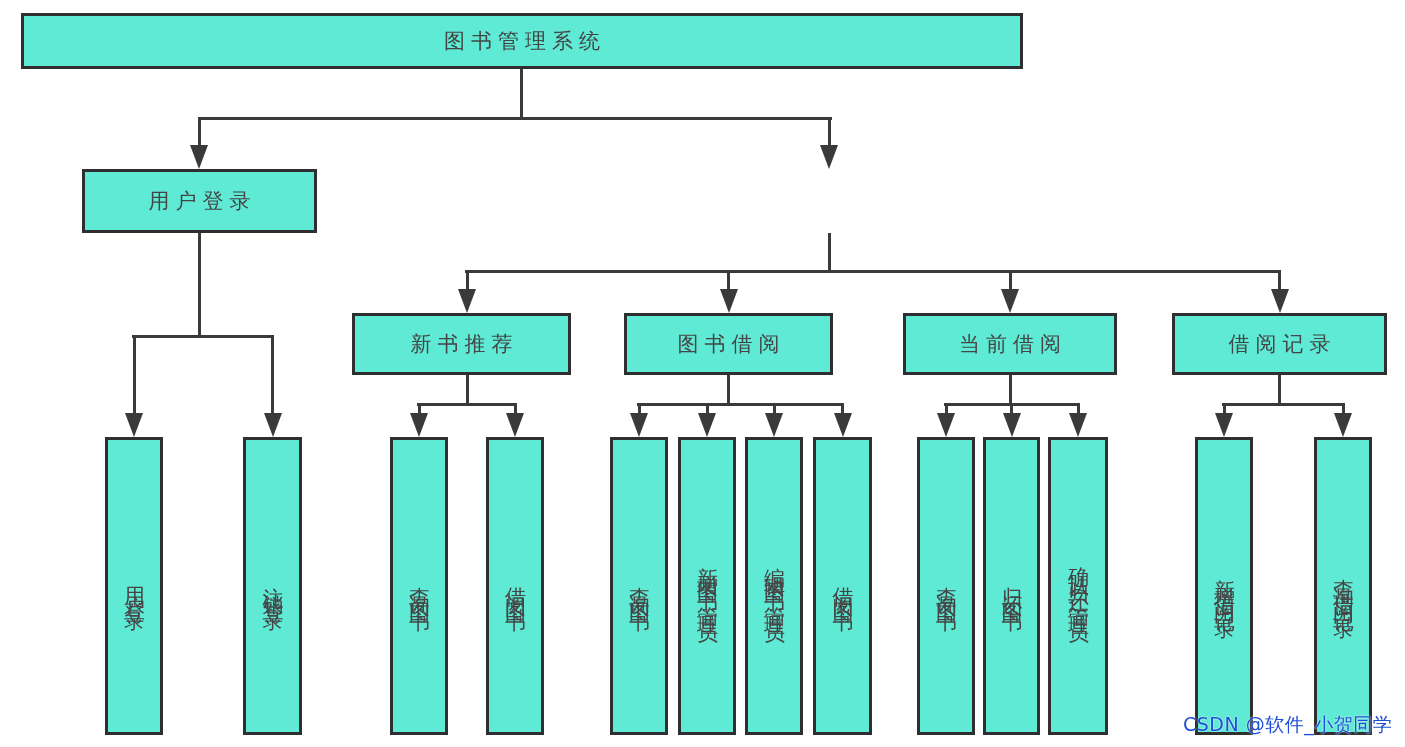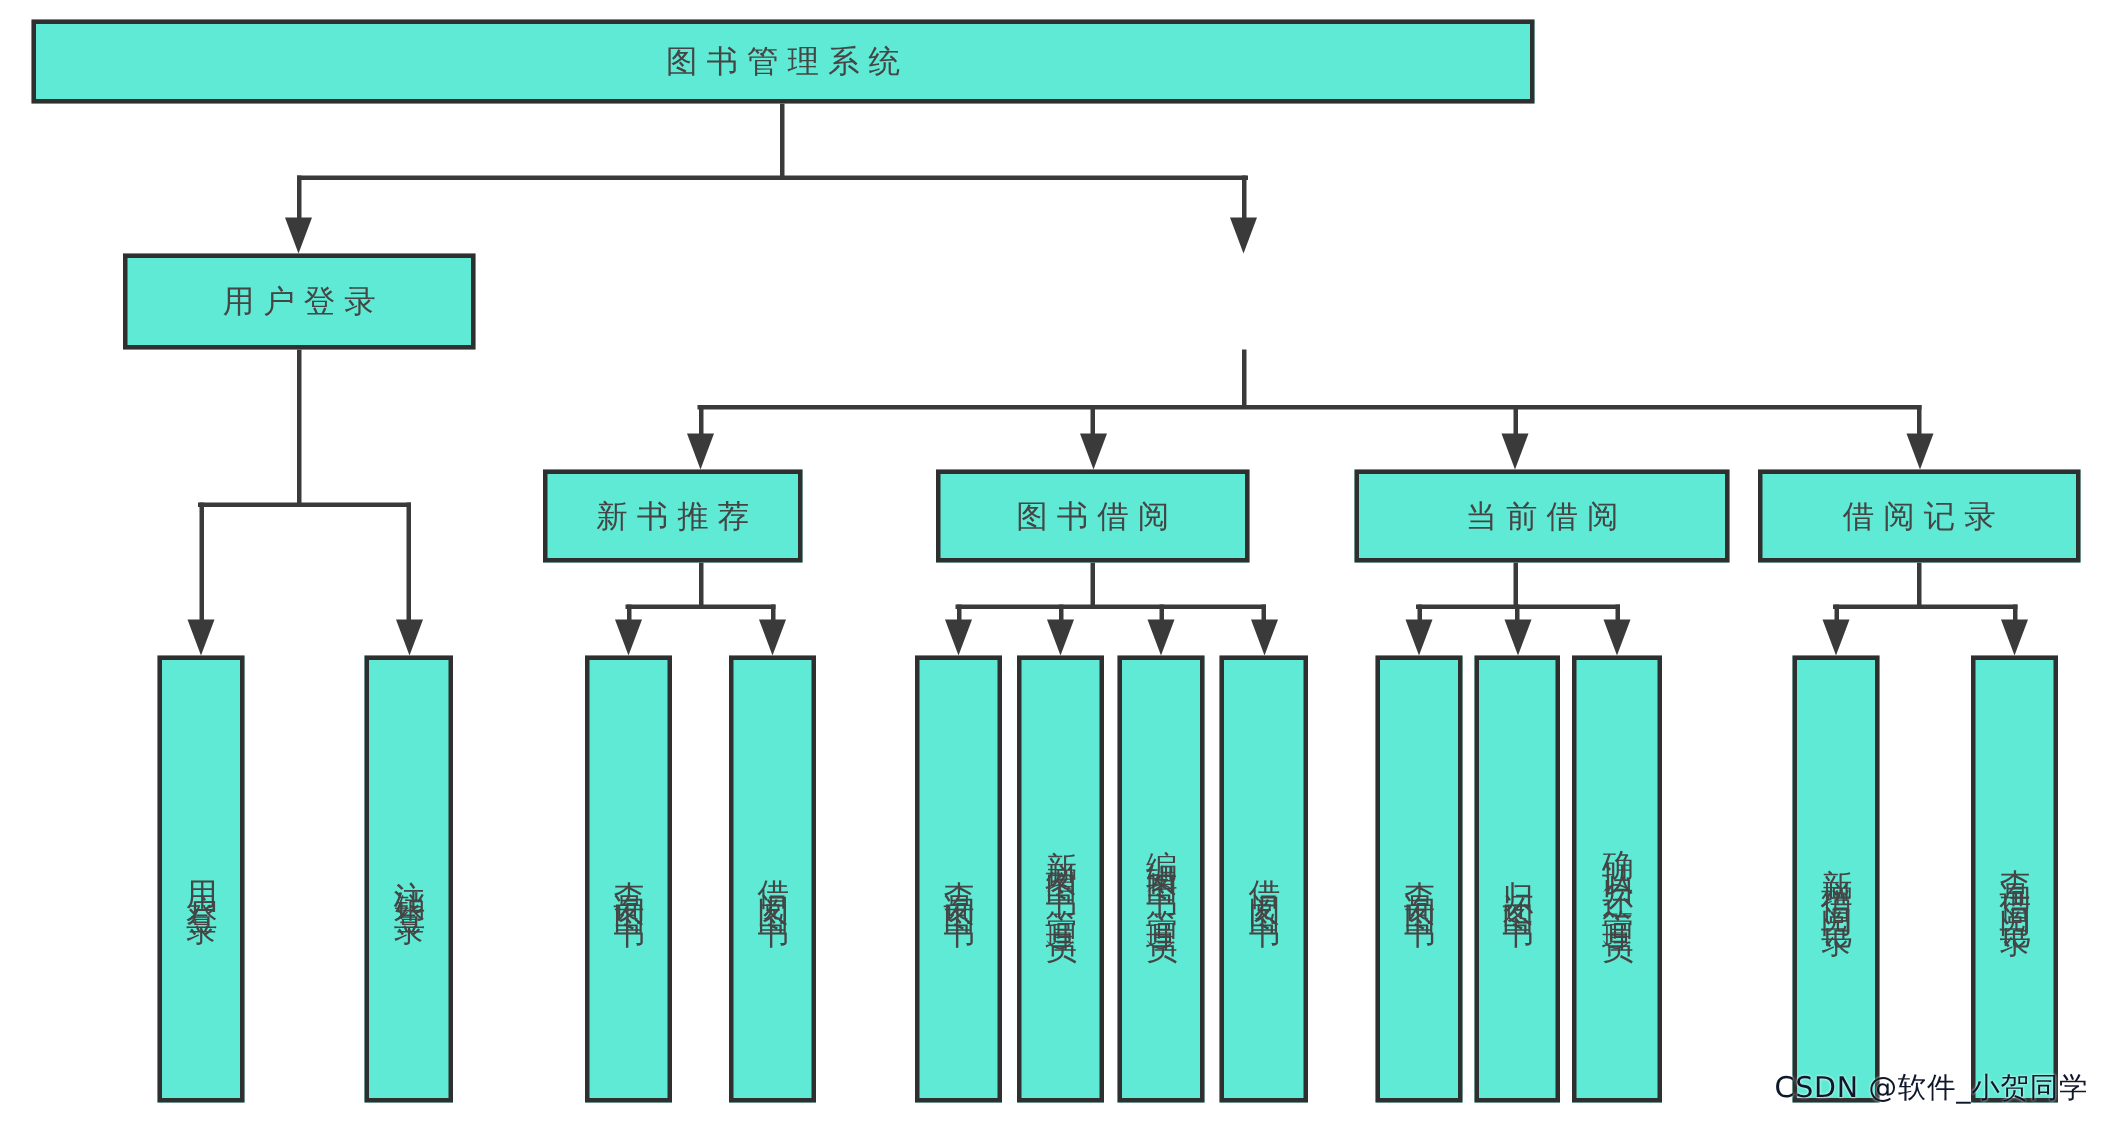"新书推荐" div.box { left: 362px -> 352px; width: 173px -> 219px }
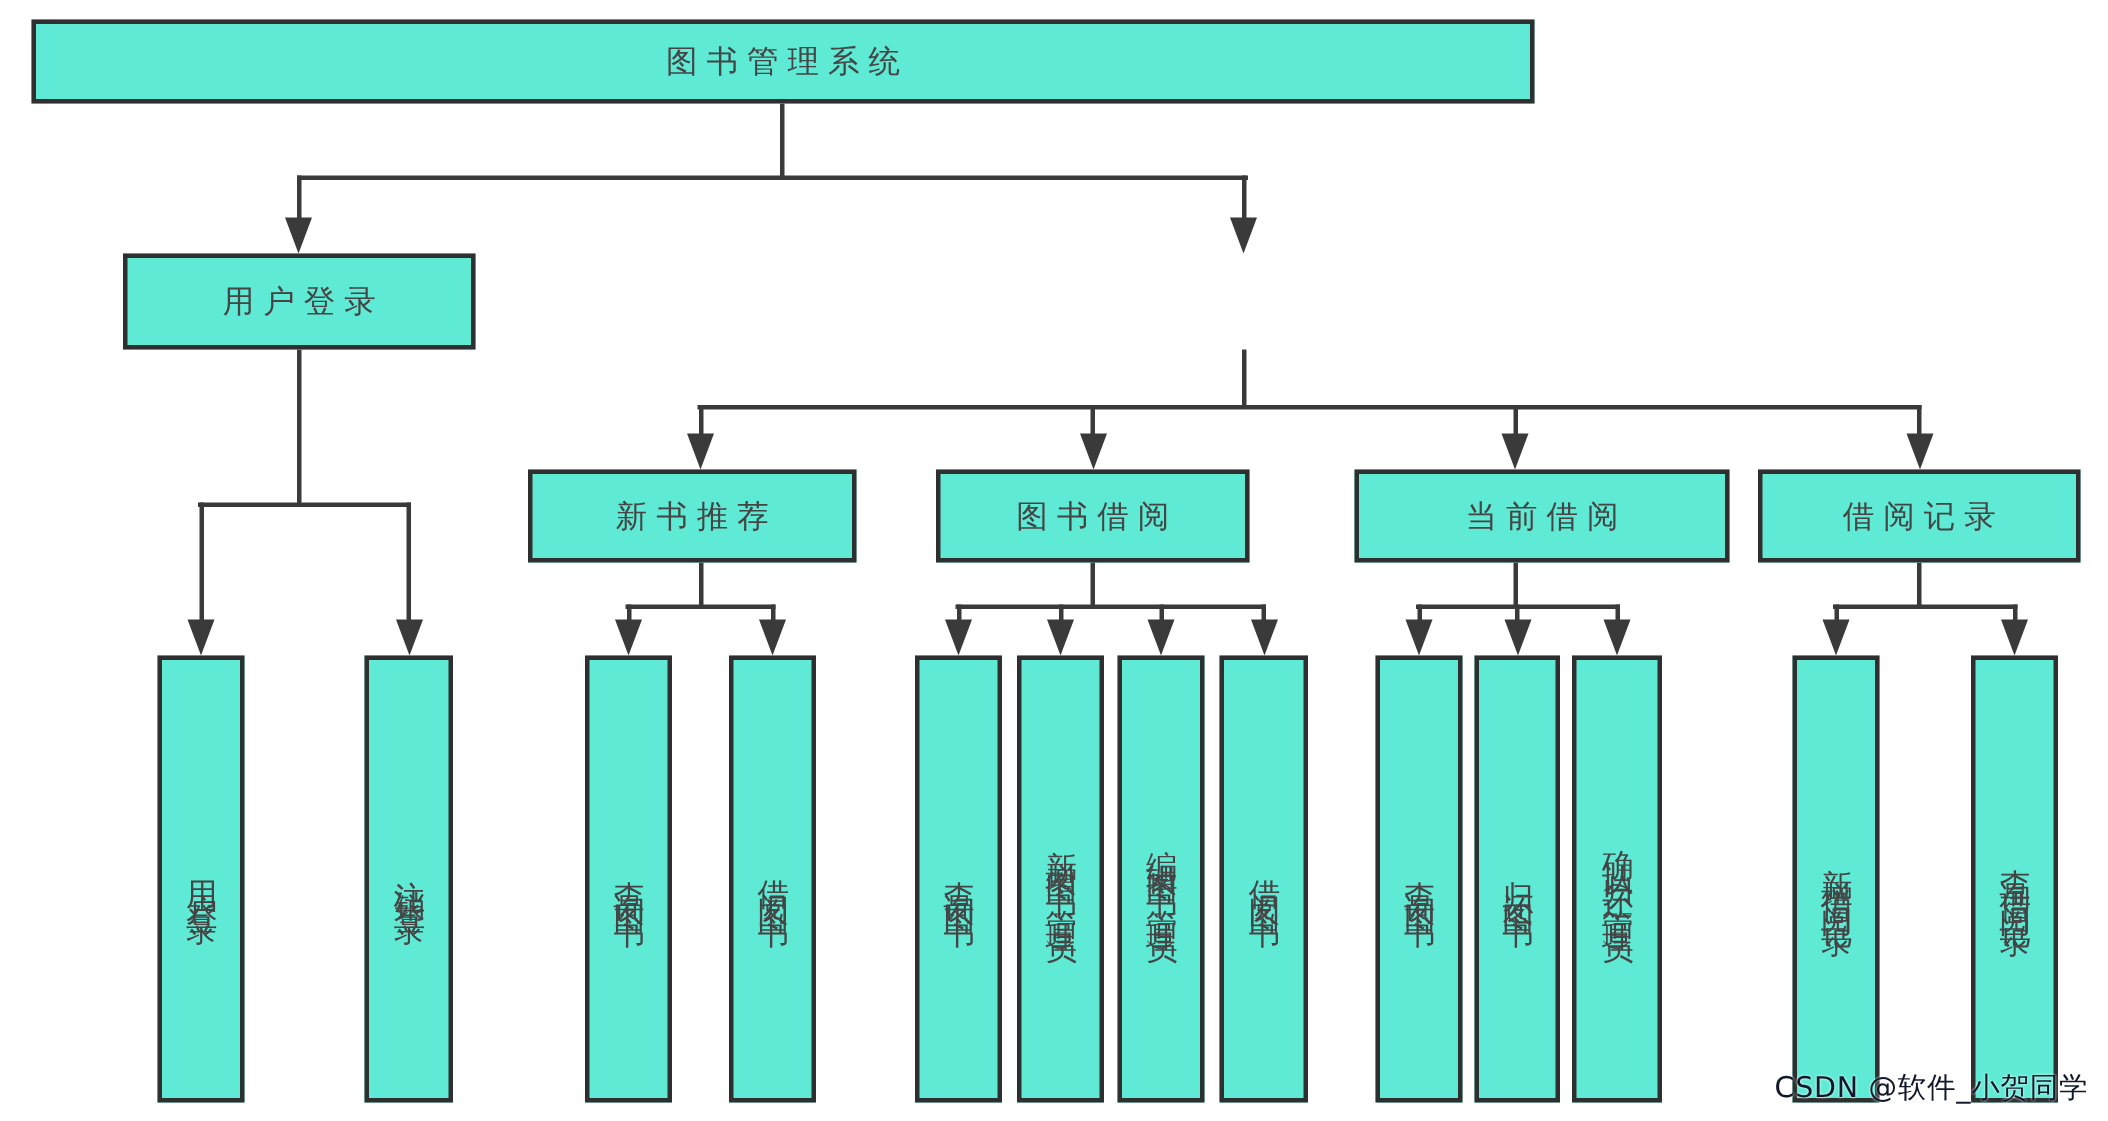"当前借阅" div.box { width: 250px -> 214px }
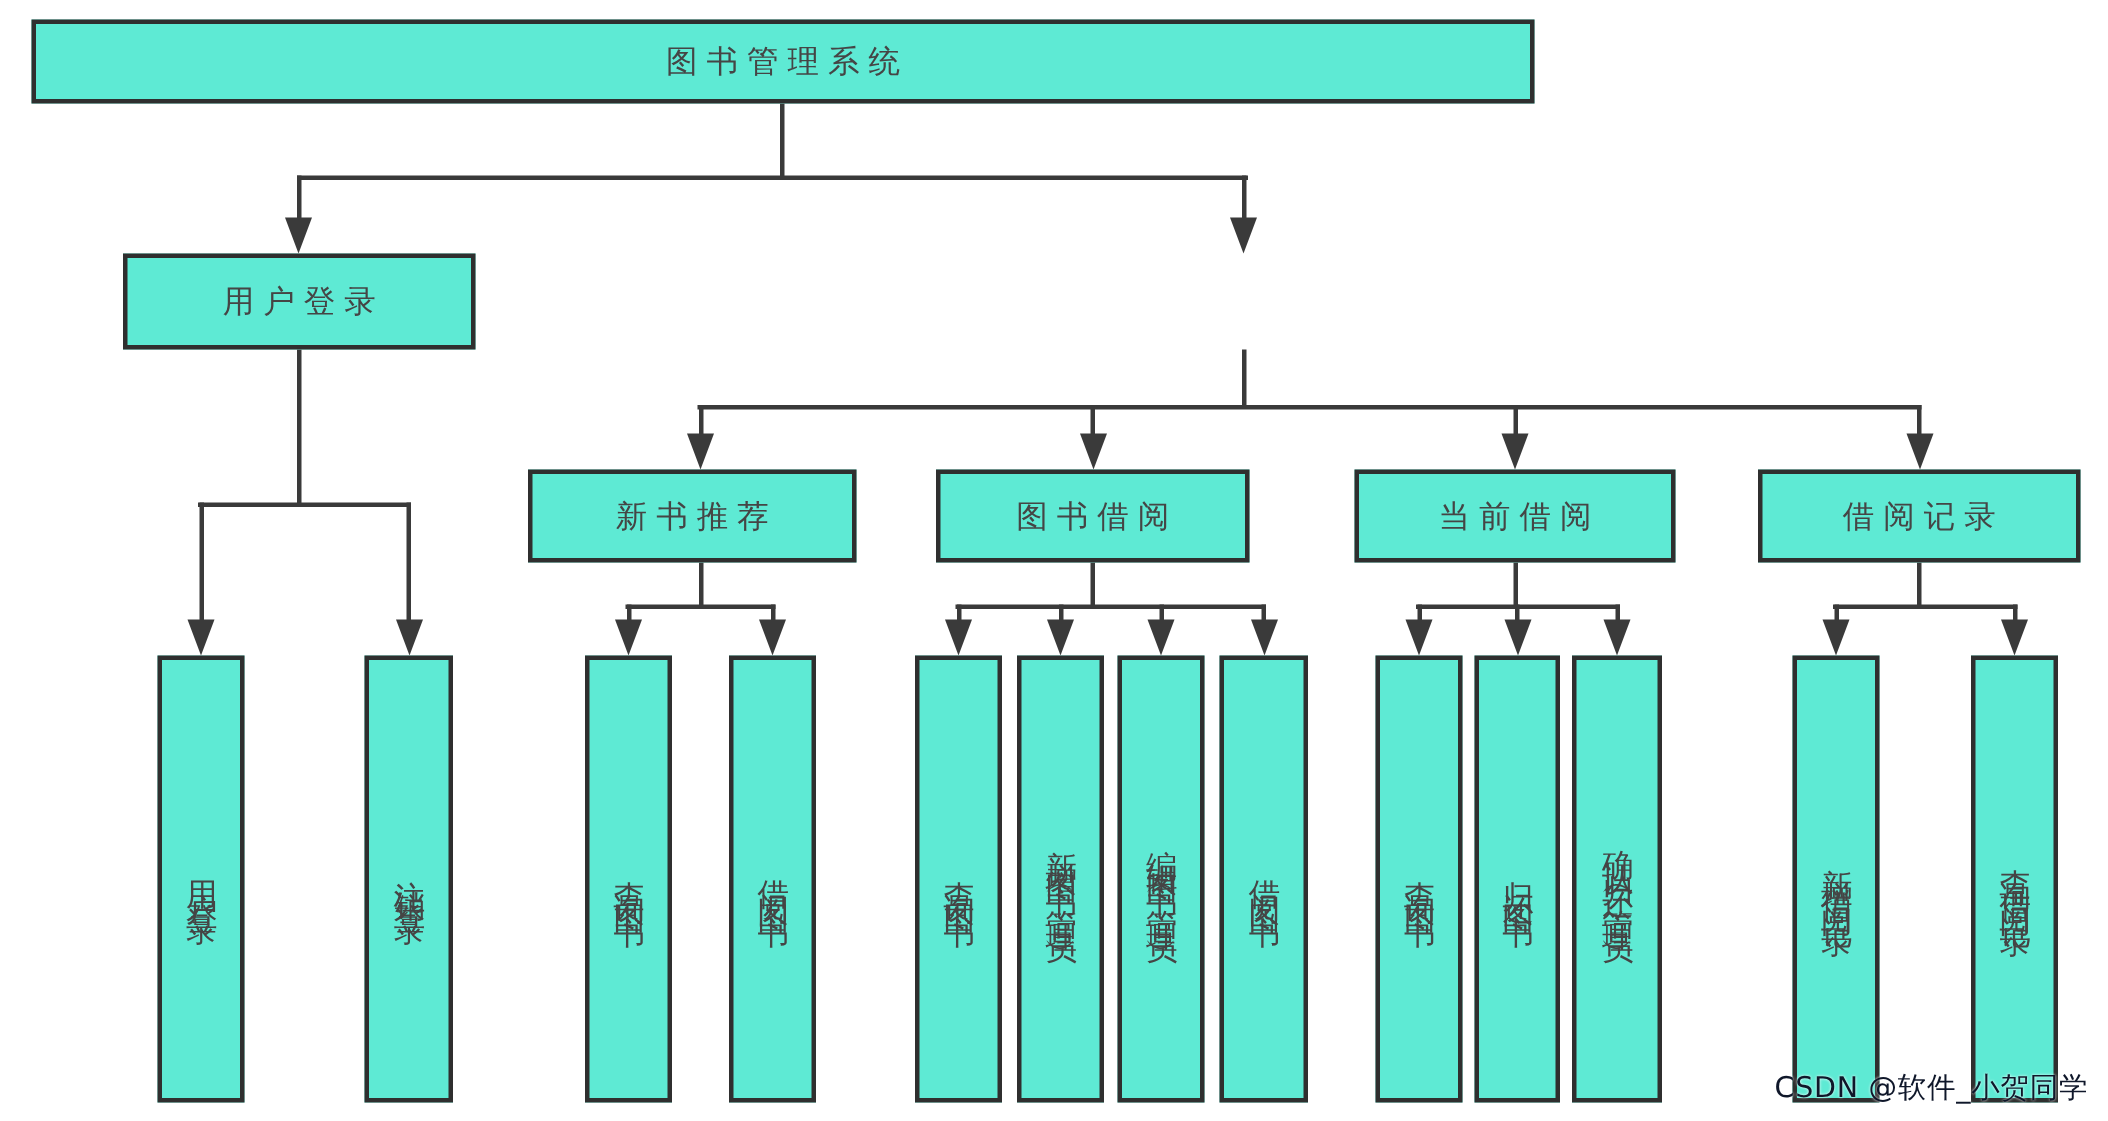"CSDN @软件_小贺同学" .watermark { color: #0f172a -> #1d4ed8 }
